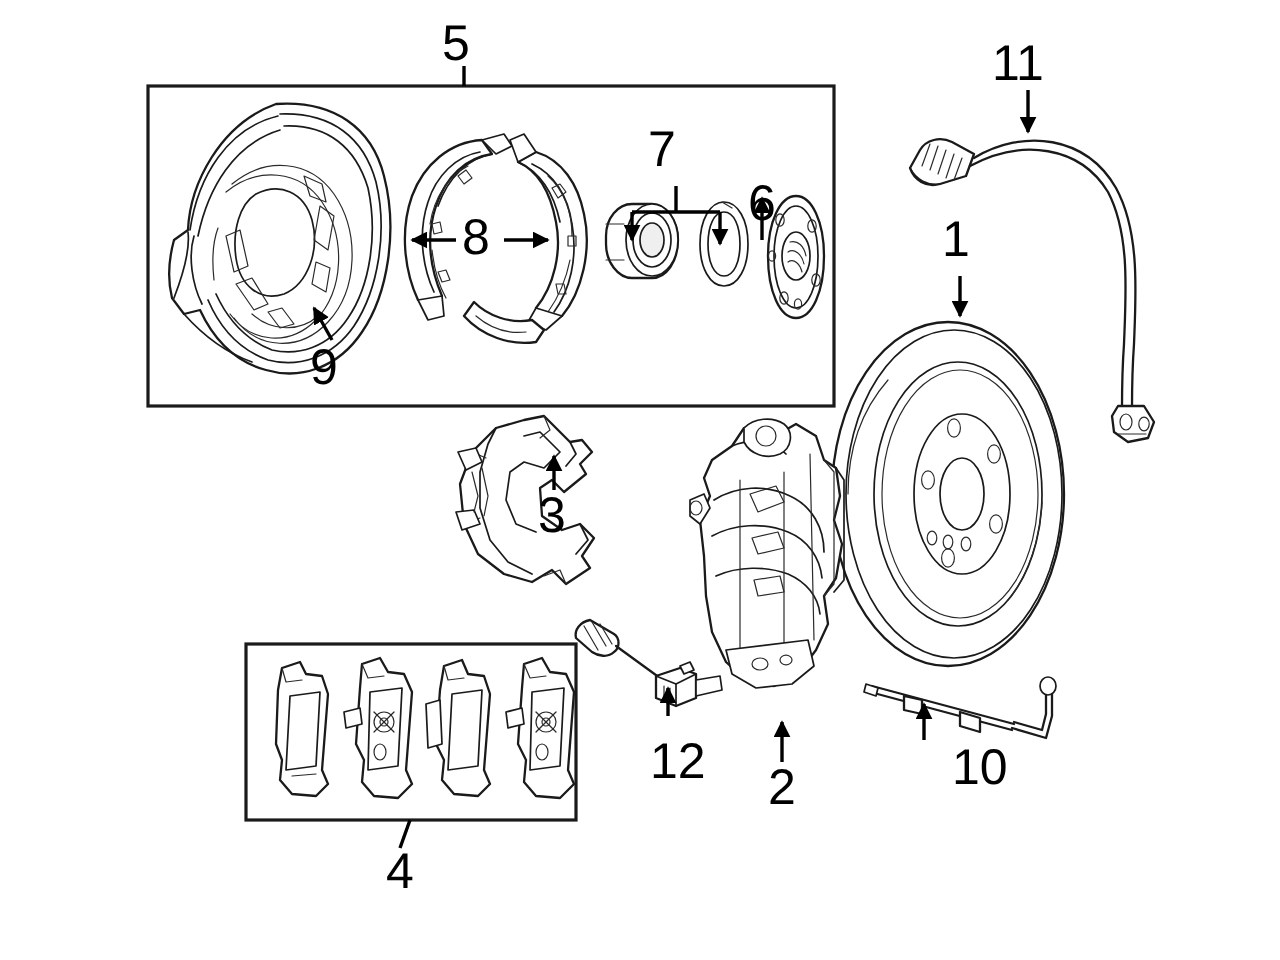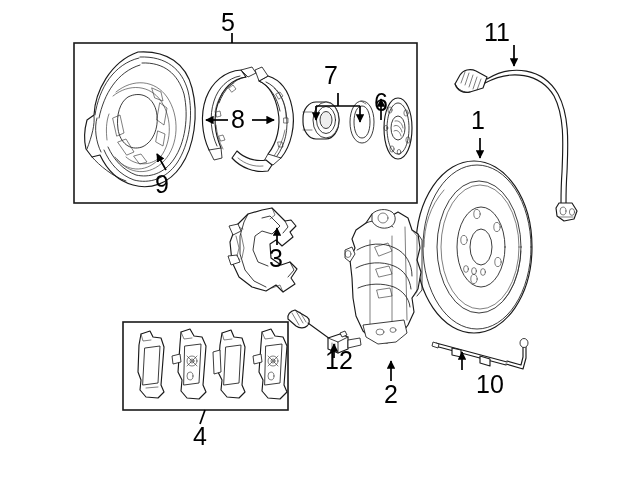"11" div.callout-text { left: 484px -> 496px }
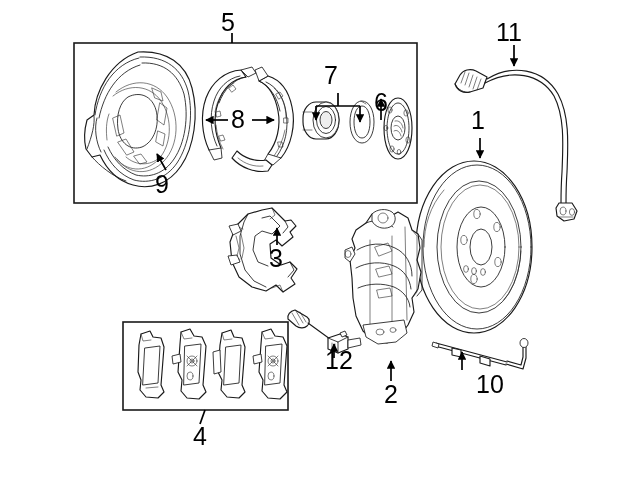"12" div.callout-text { top: 348px -> 369px }
